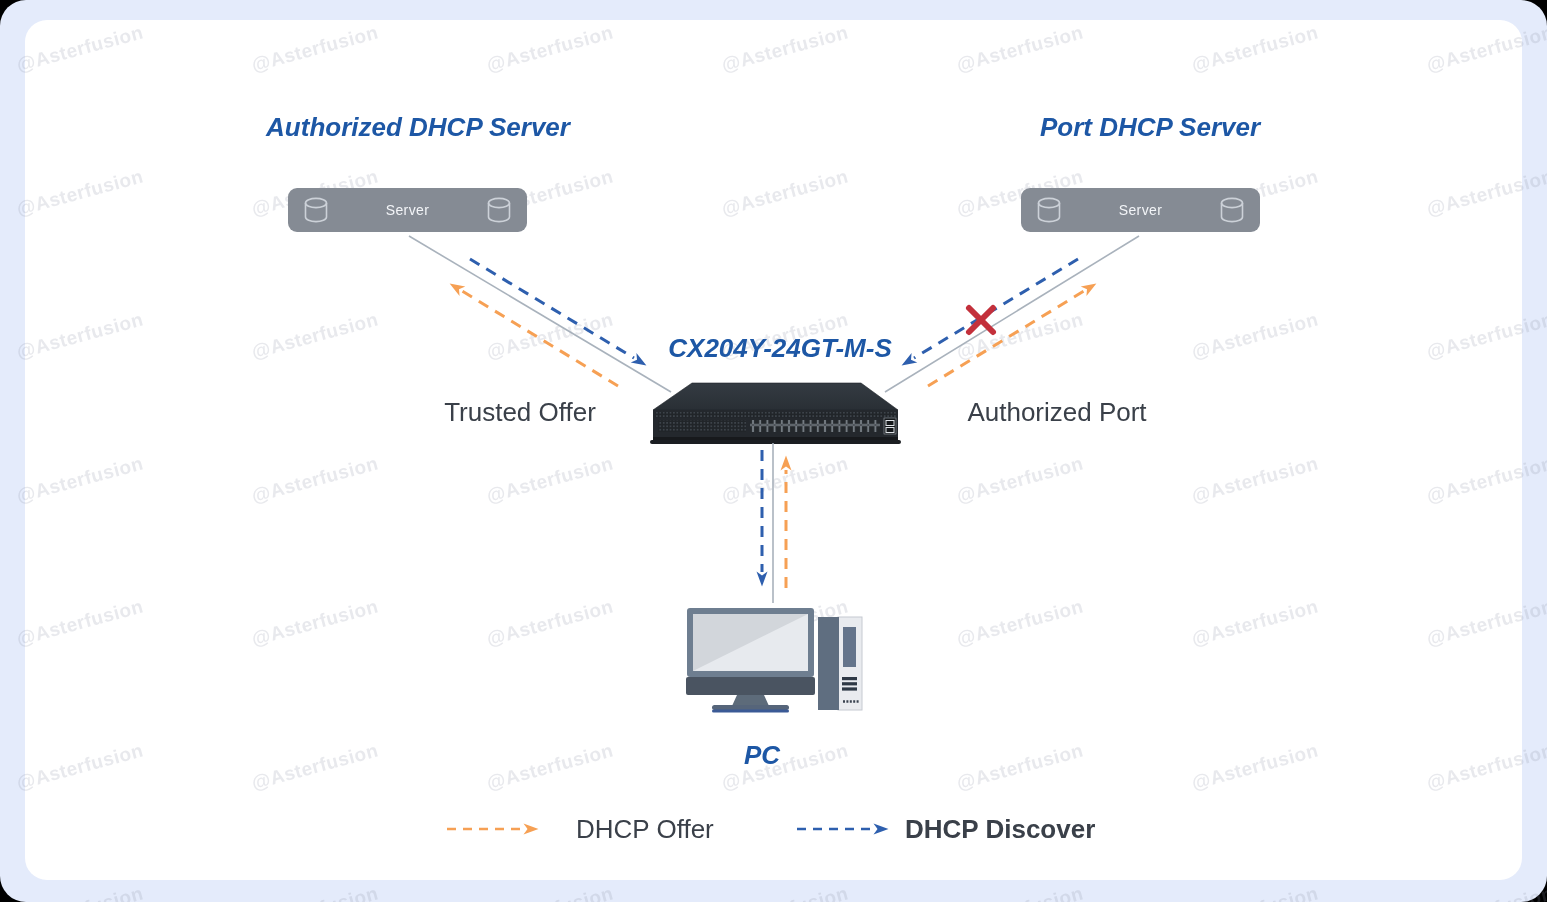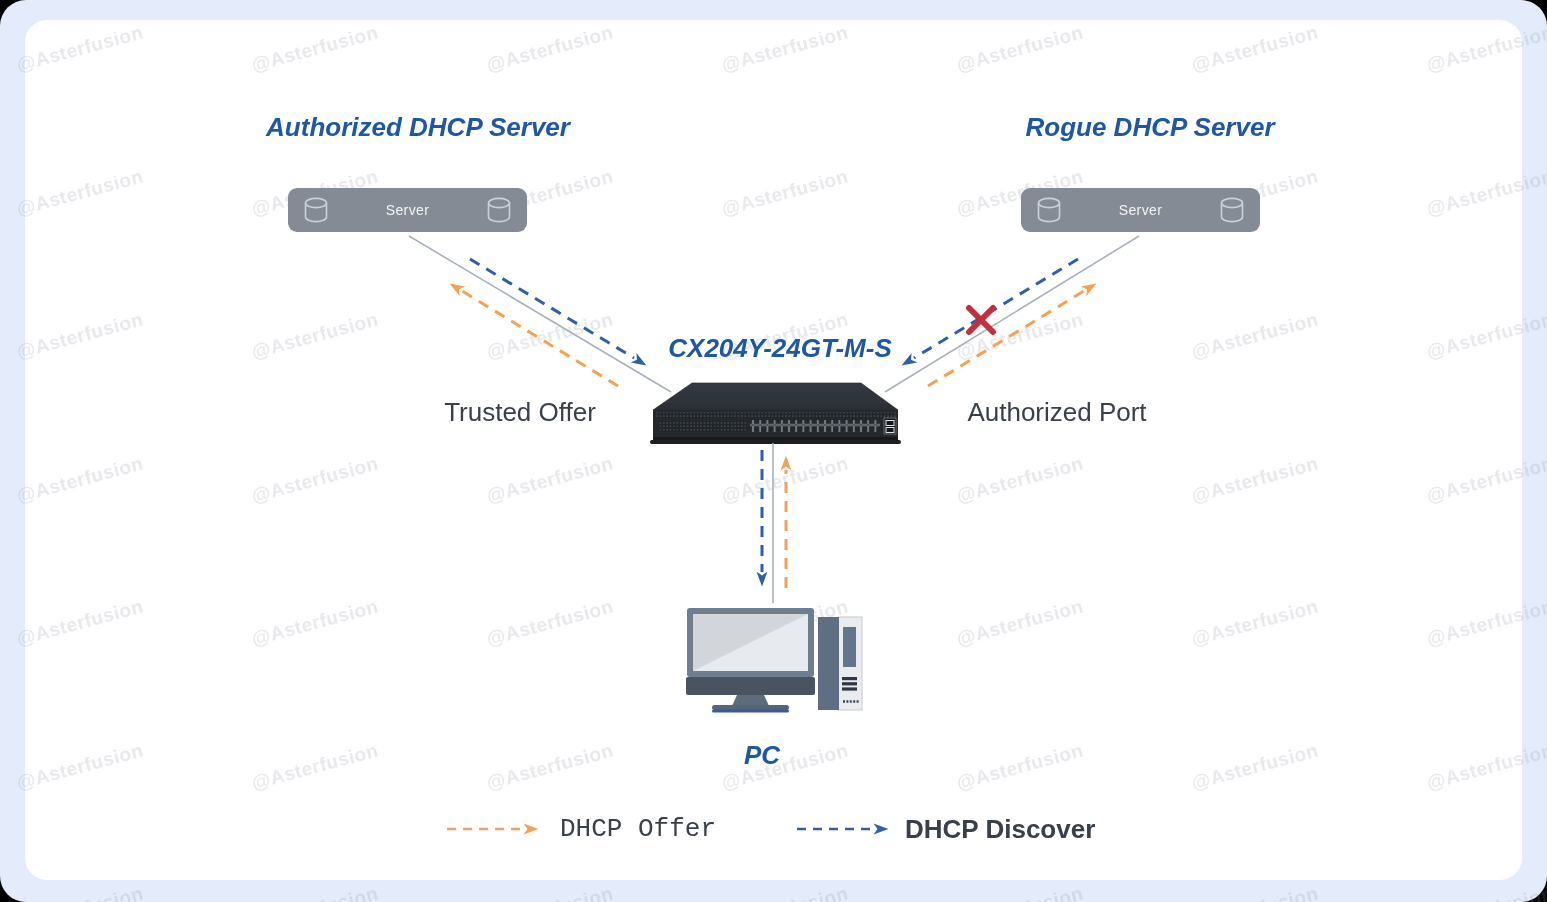"Rogue DHCP Server" div.node-title { text: Rogue -> Port }
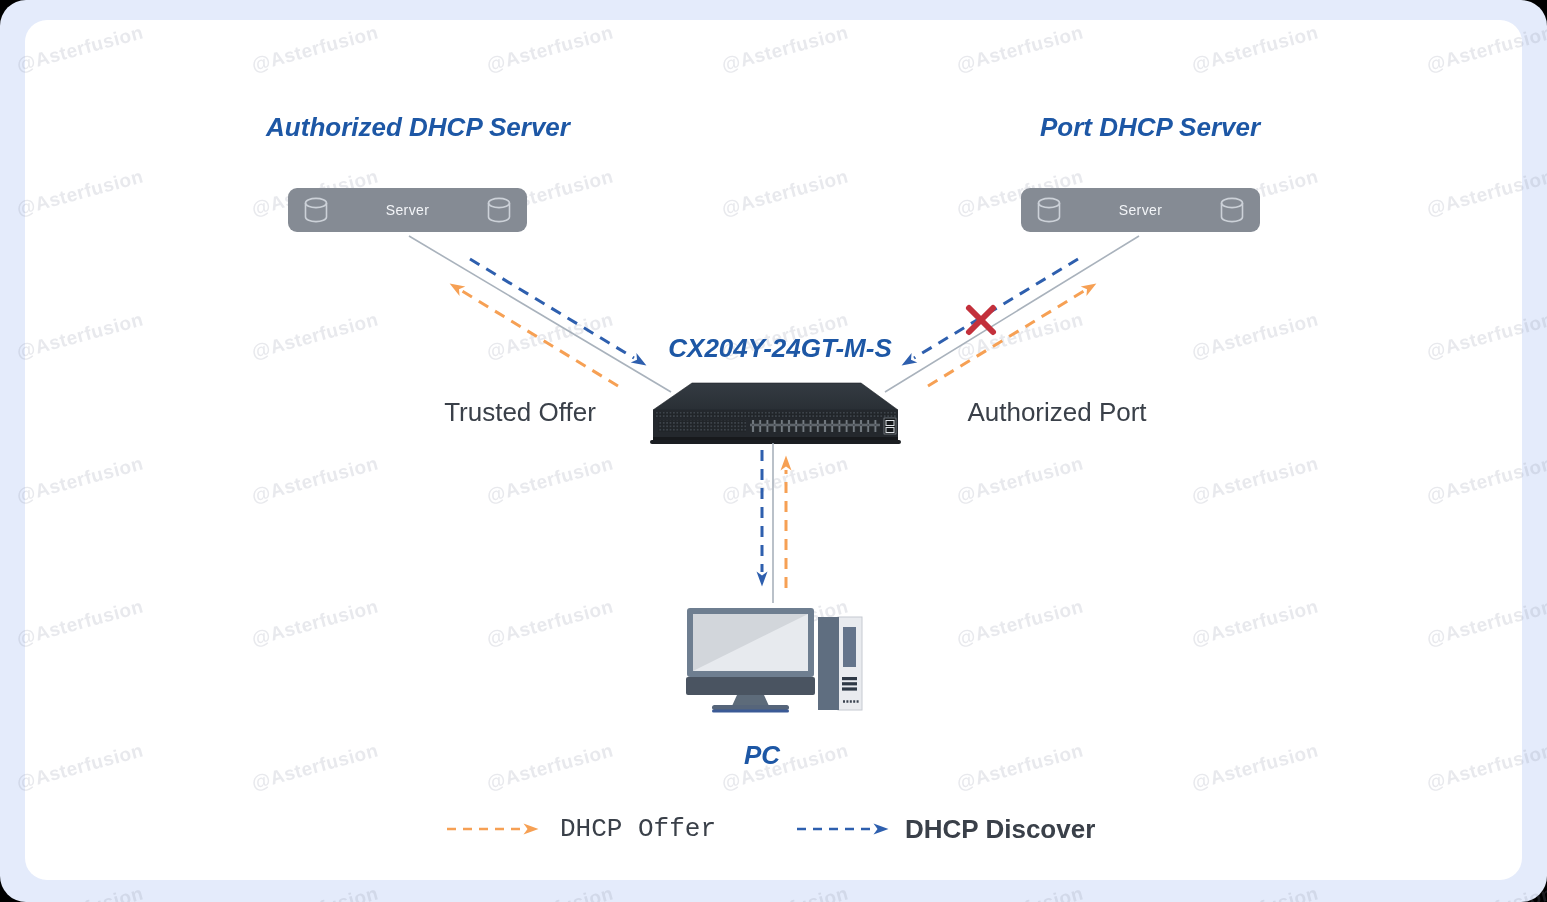"DHCP Offer" div.legend-label { font-family: Liberation Mono, monospace -> none; left: 560px -> 576px }
